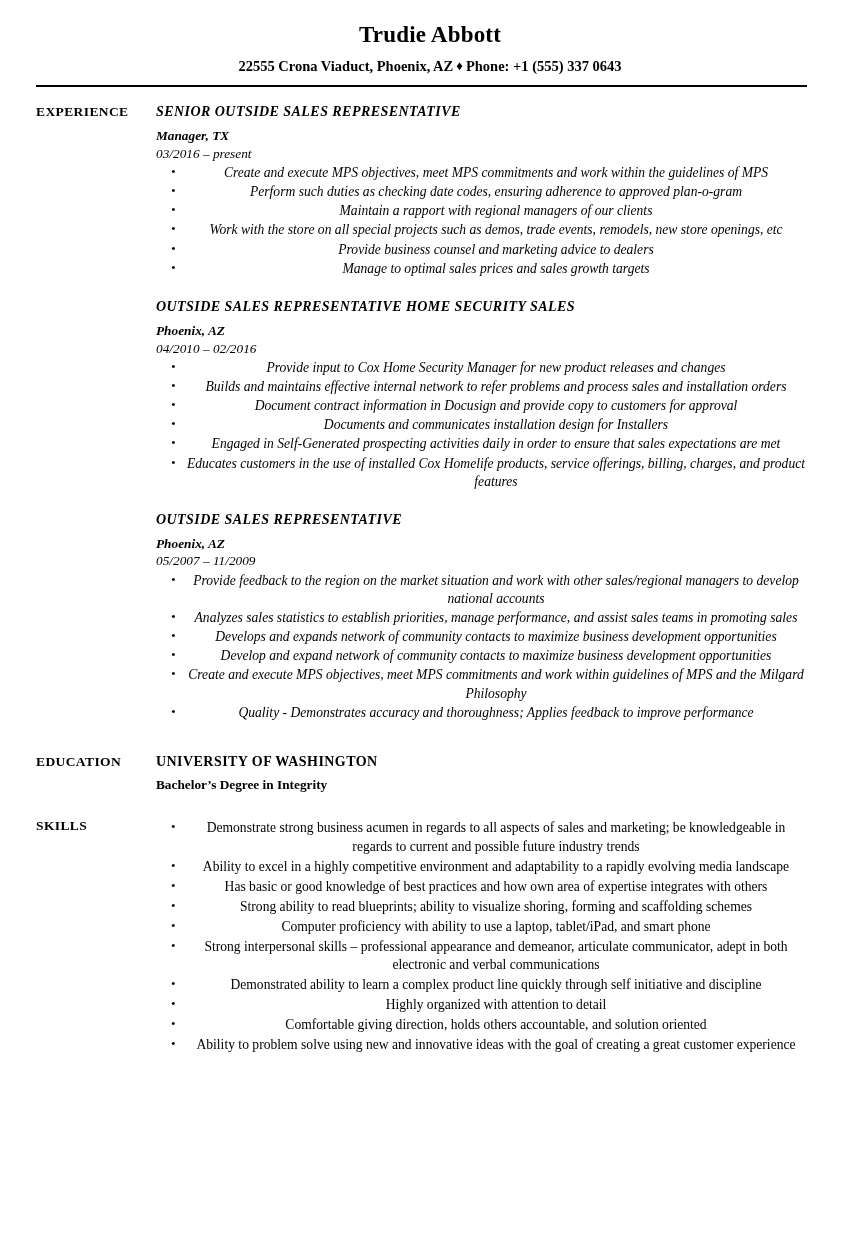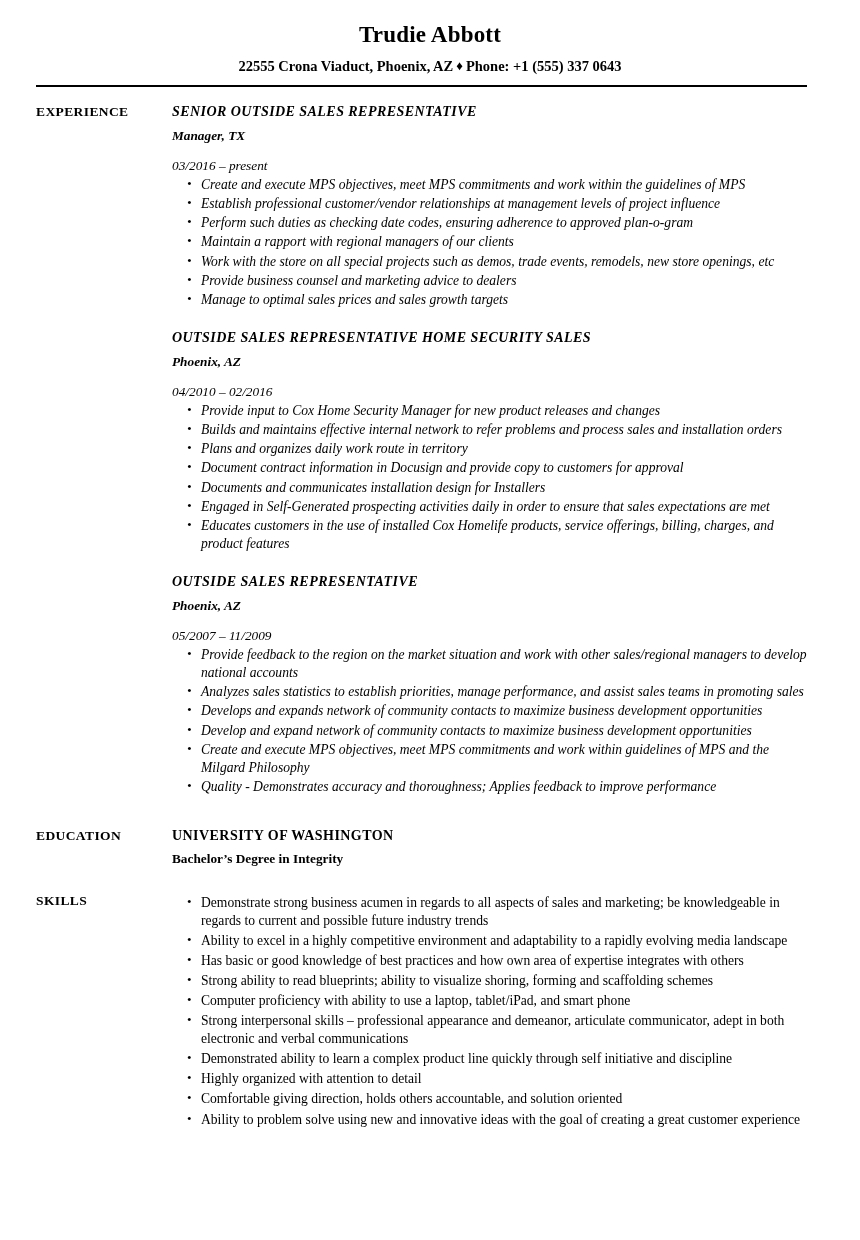"EXPERIENCE" .section { column-gap: 16px -> 0 }
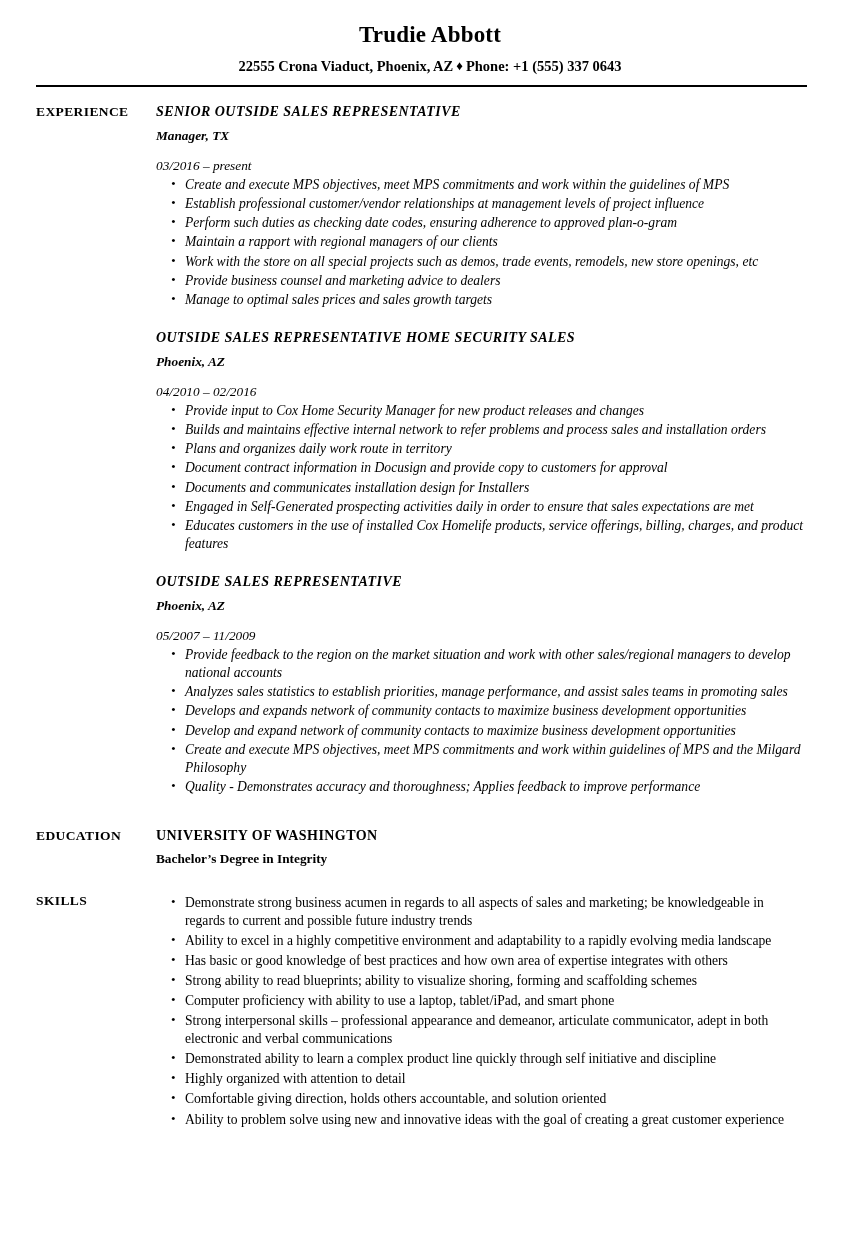"03/2016 – present" .job-dates { margin-top: 13px -> 1px }
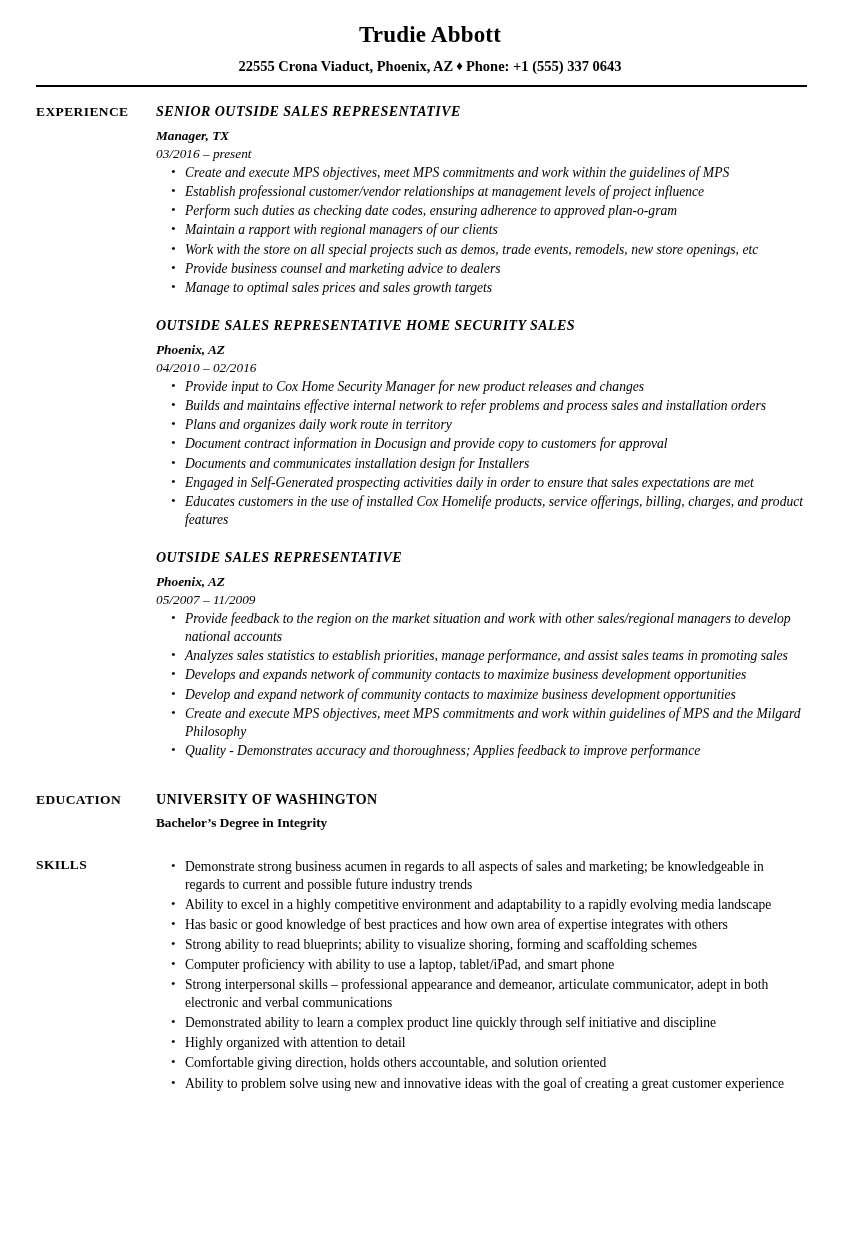"Create and execute MPS objectives," ul.bullets li { text-align: none -> center }
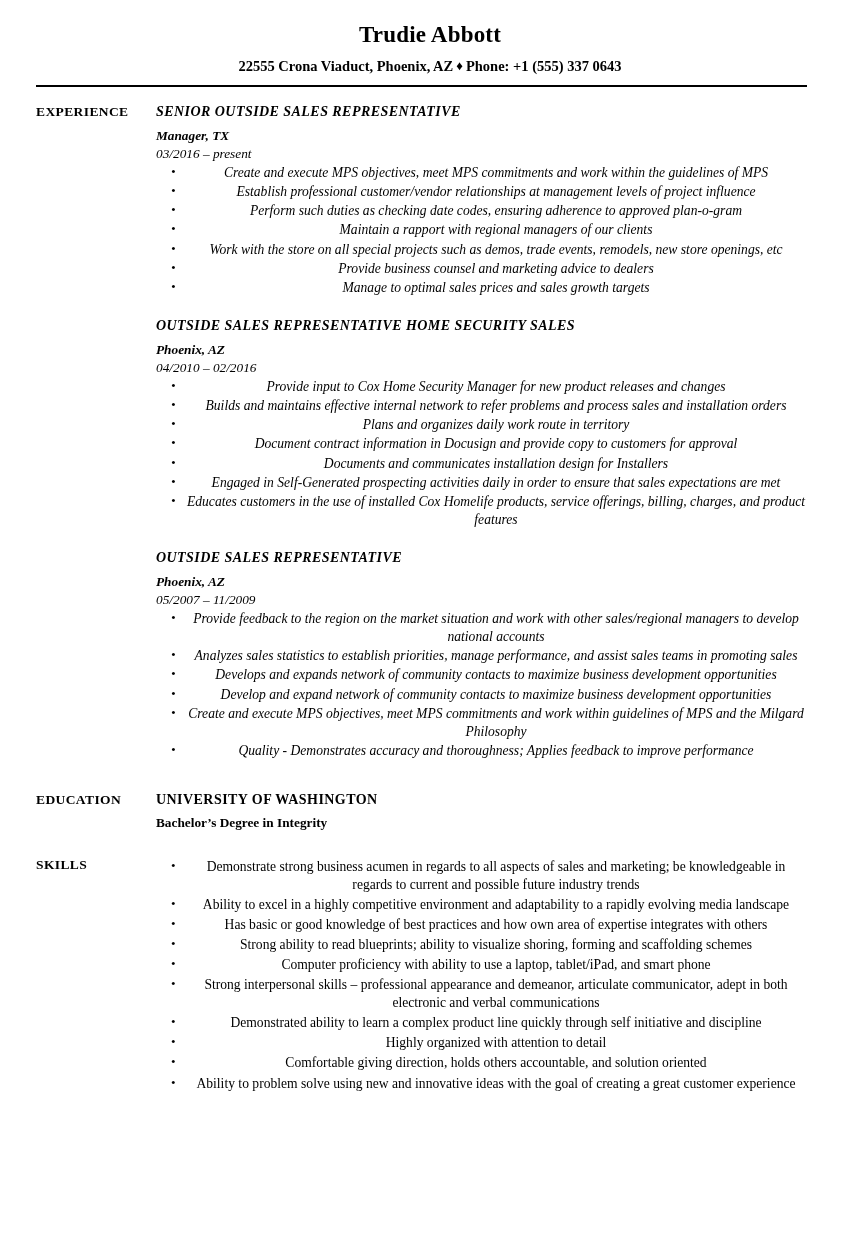"Establish professional customer/vendor" li { html: <li>Establish professional customer/vendor relationships at management levels of project influence</li> -> none }
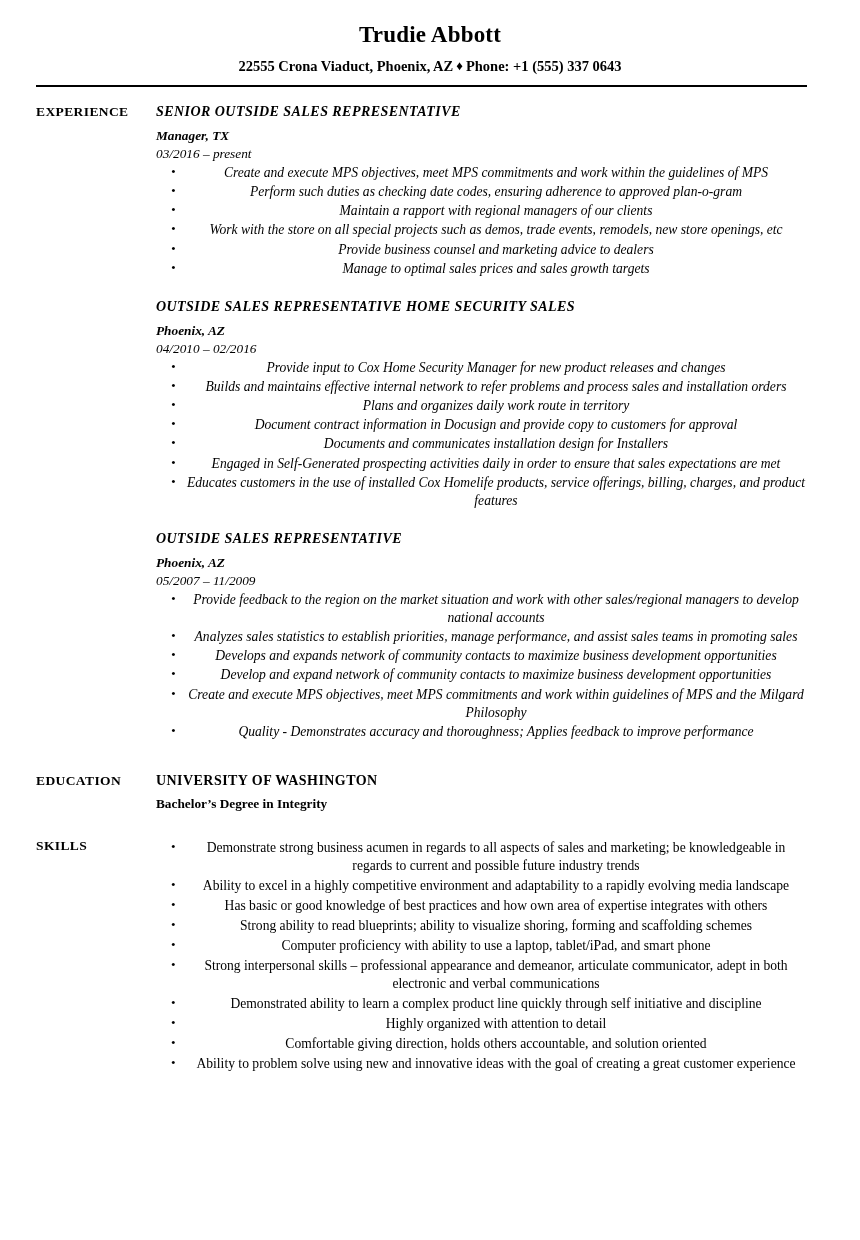"Plans and organizes daily work" li { html: <li>Plans and organizes daily work route in territory</li> -> none }
